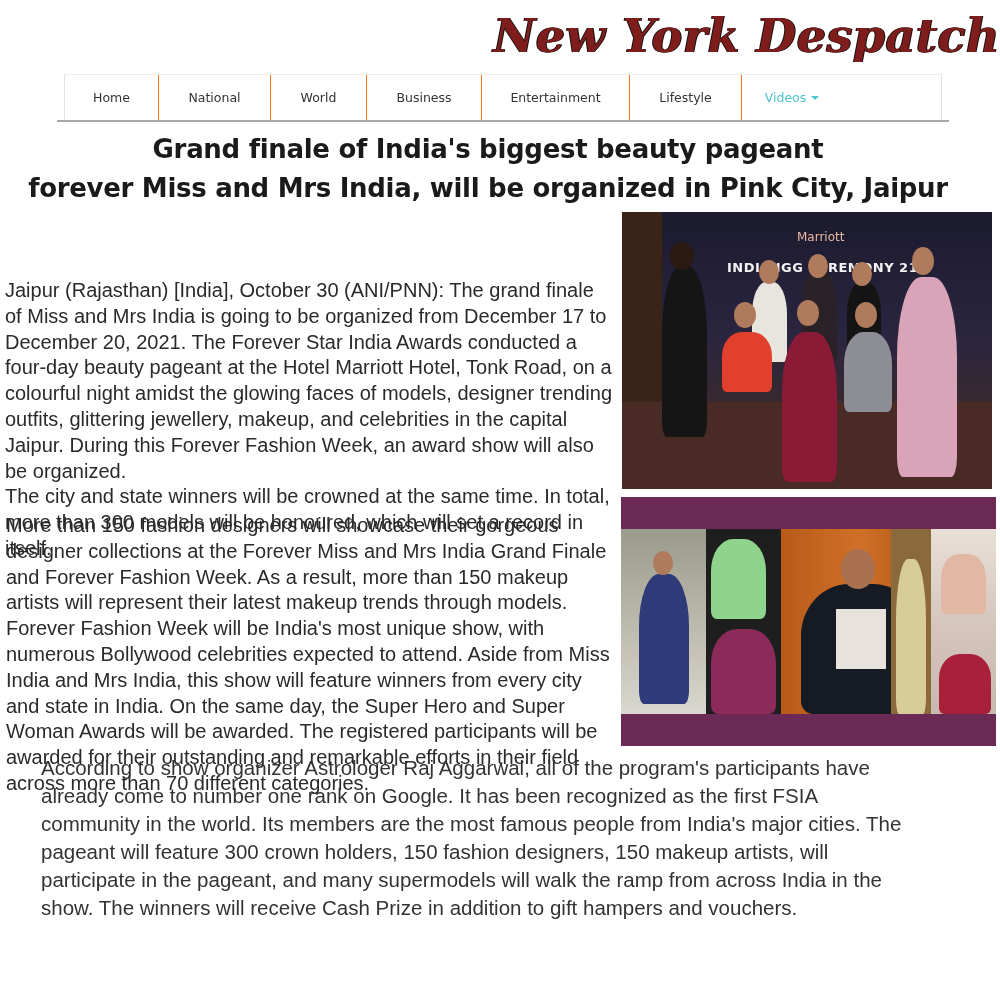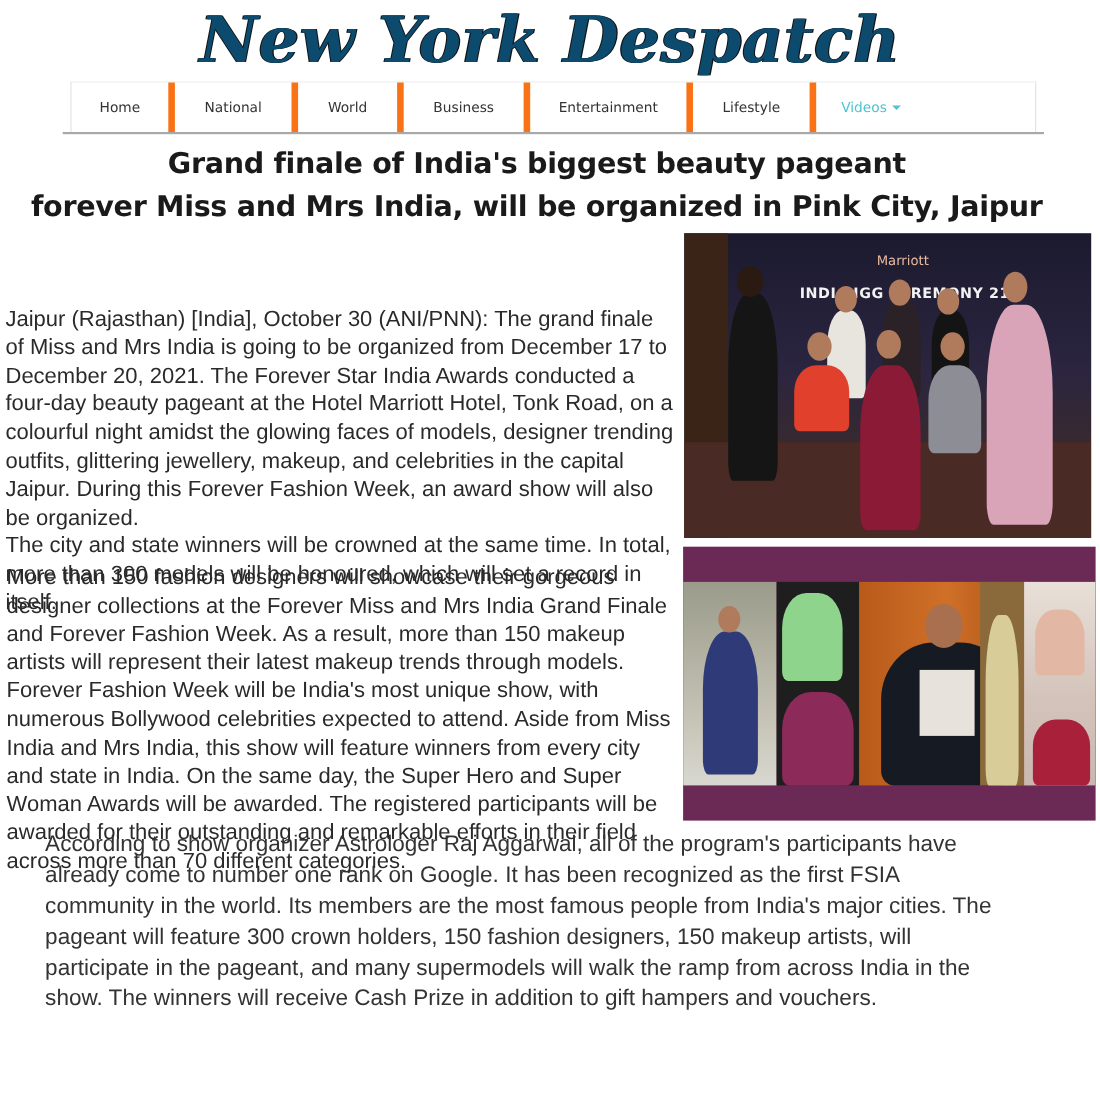"New York Despatch" .masthead { color: #0c4a6e -> #7f1d1d; font-size: 58px -> 46px; text-align: center -> right }
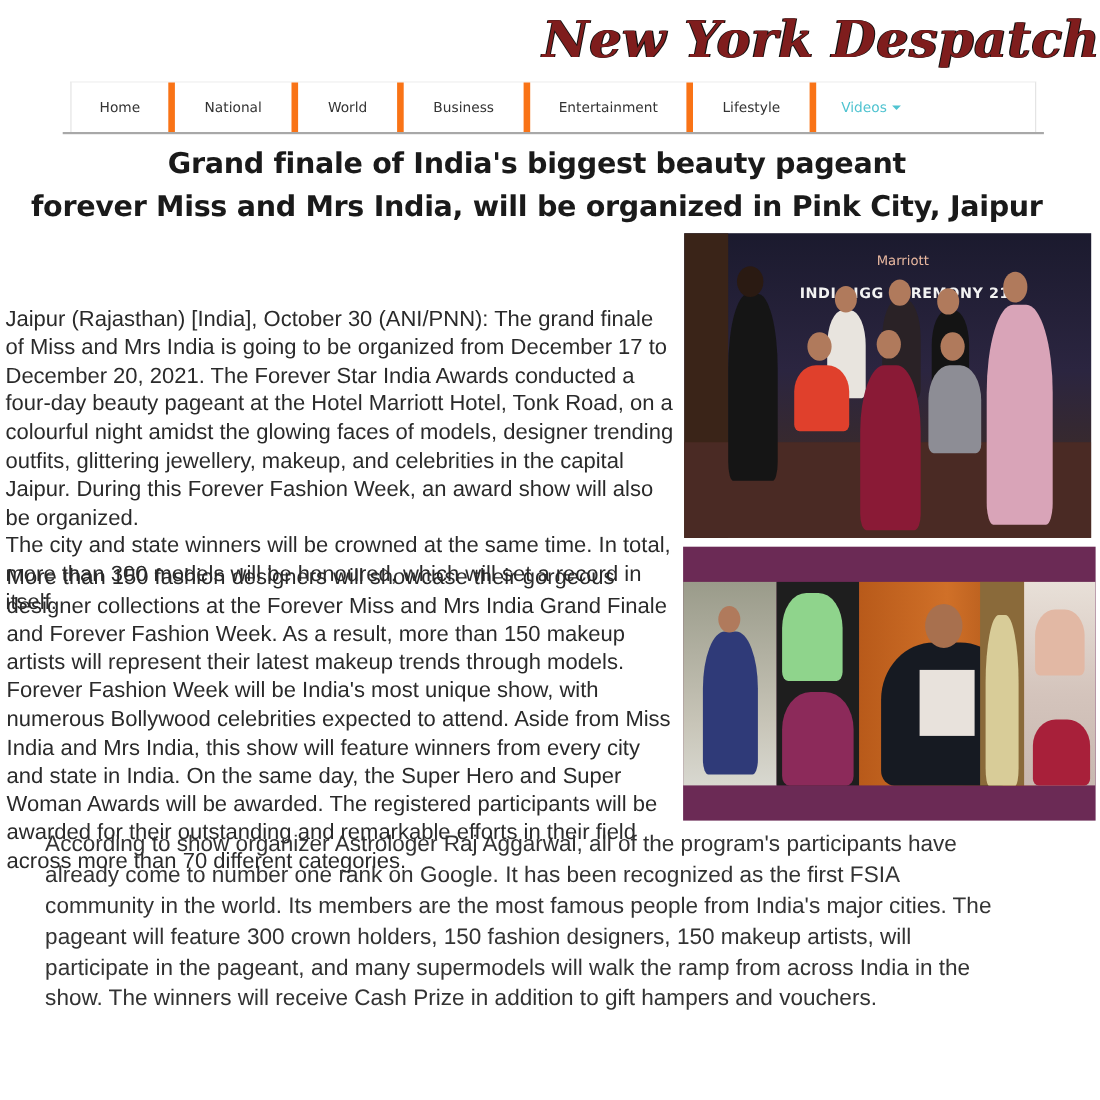"Home" .nav-item { border-right: 6px solid #f97316 -> 1px solid #f97316 }
